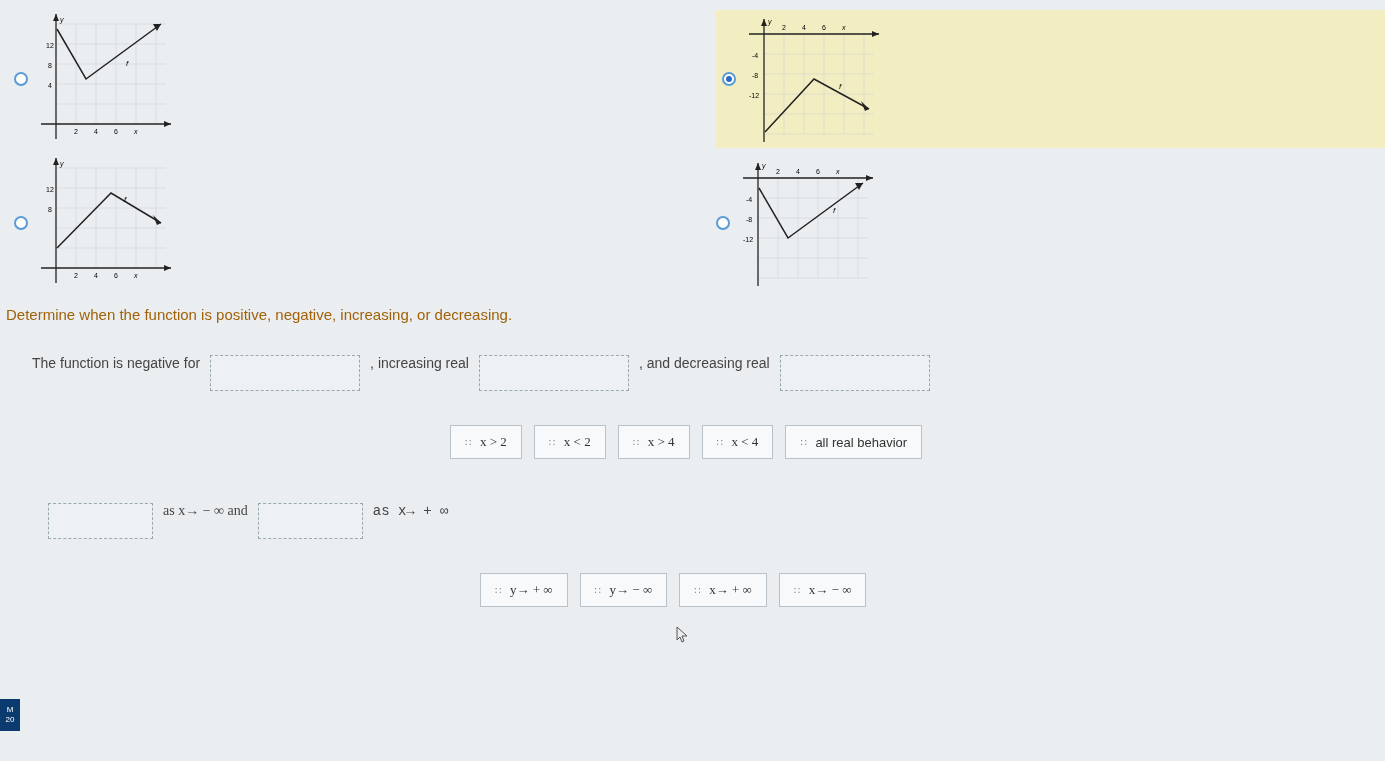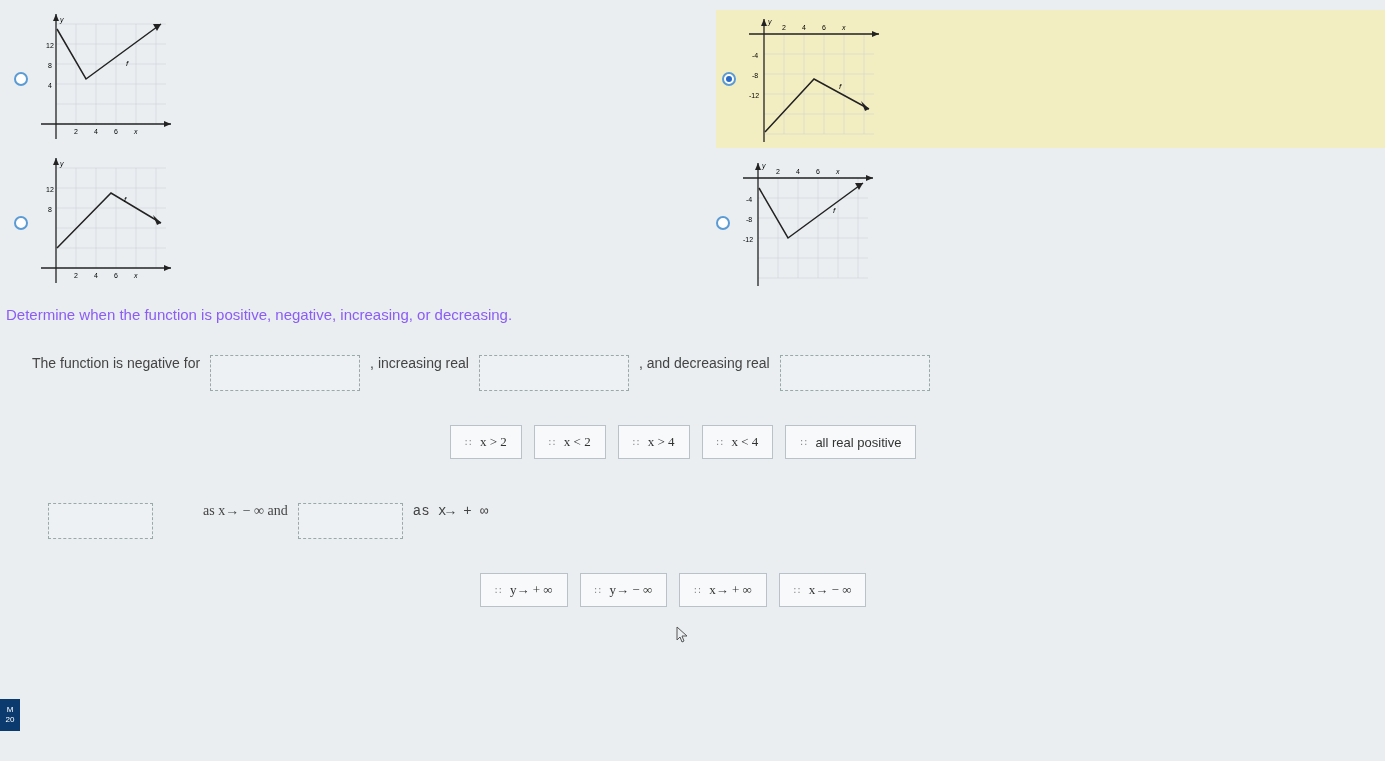"Determine when the function is" .q-text { color: #8b5cf6 -> #a16207 }
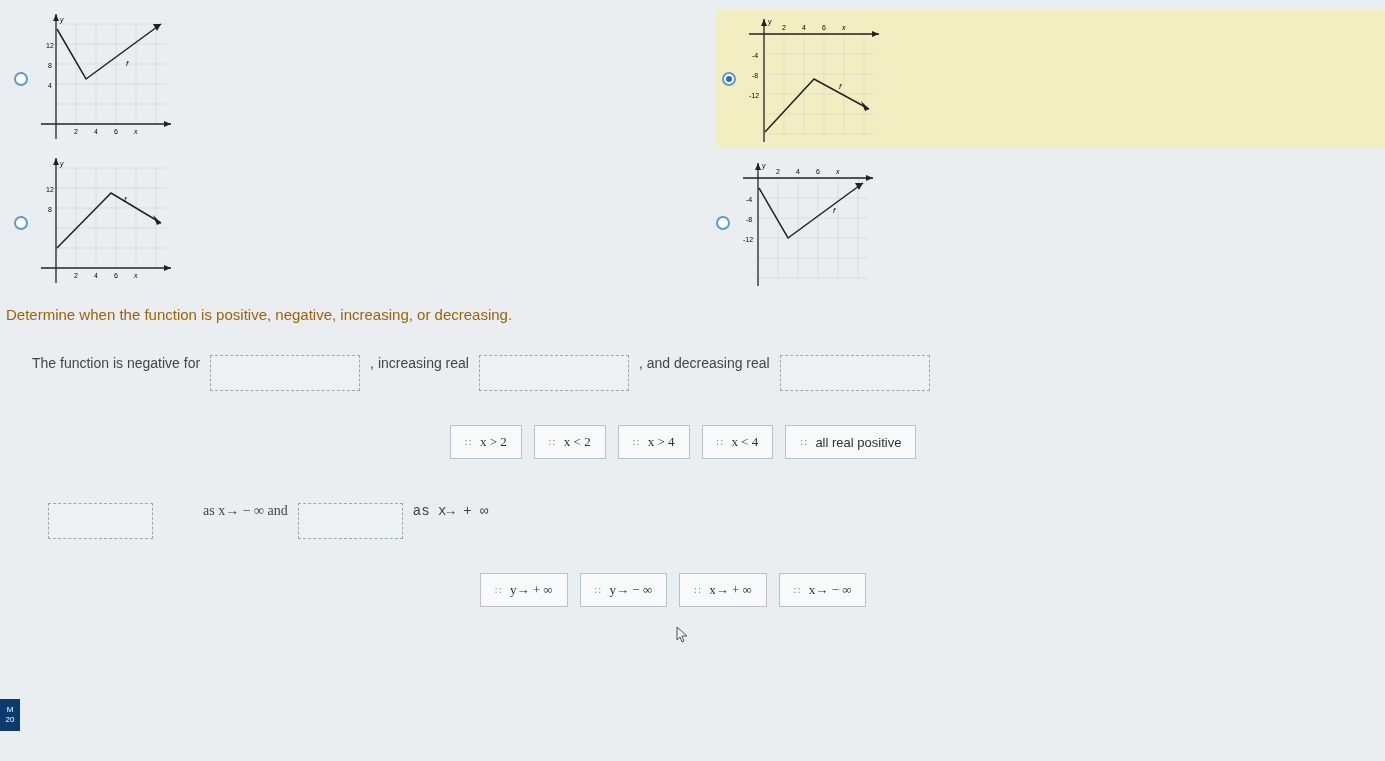"all real positive" span { text: positive -> behavior }
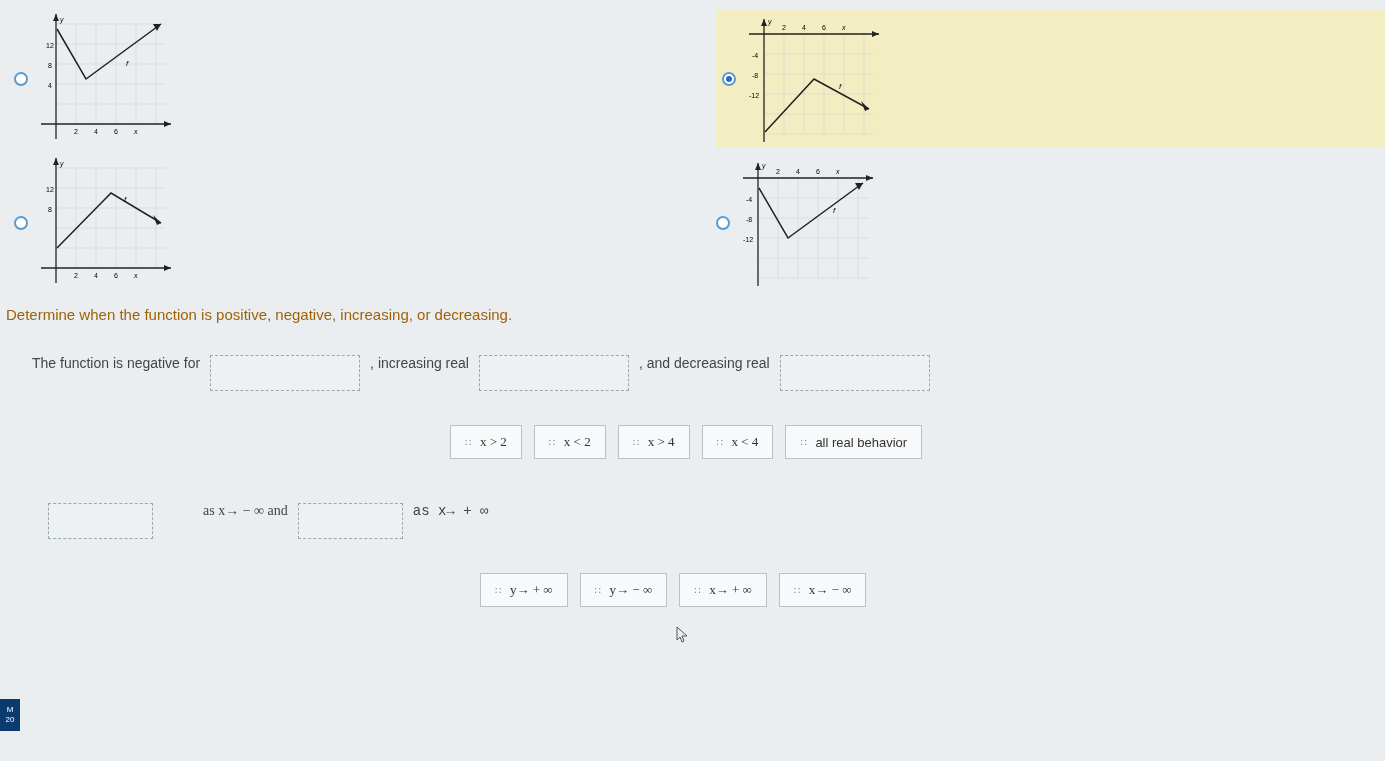"as x→ − ∞ and" span { margin-left: 40px -> none }
